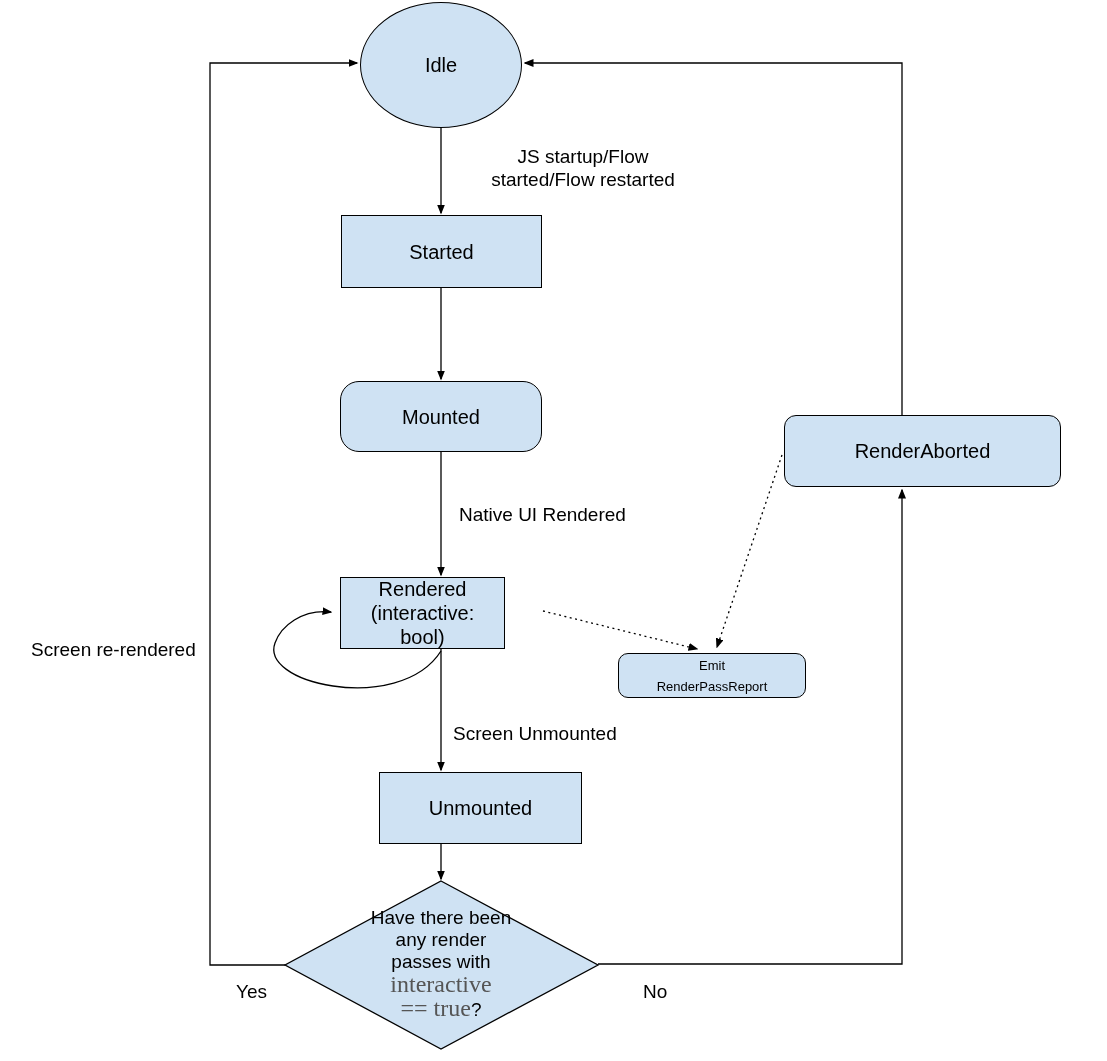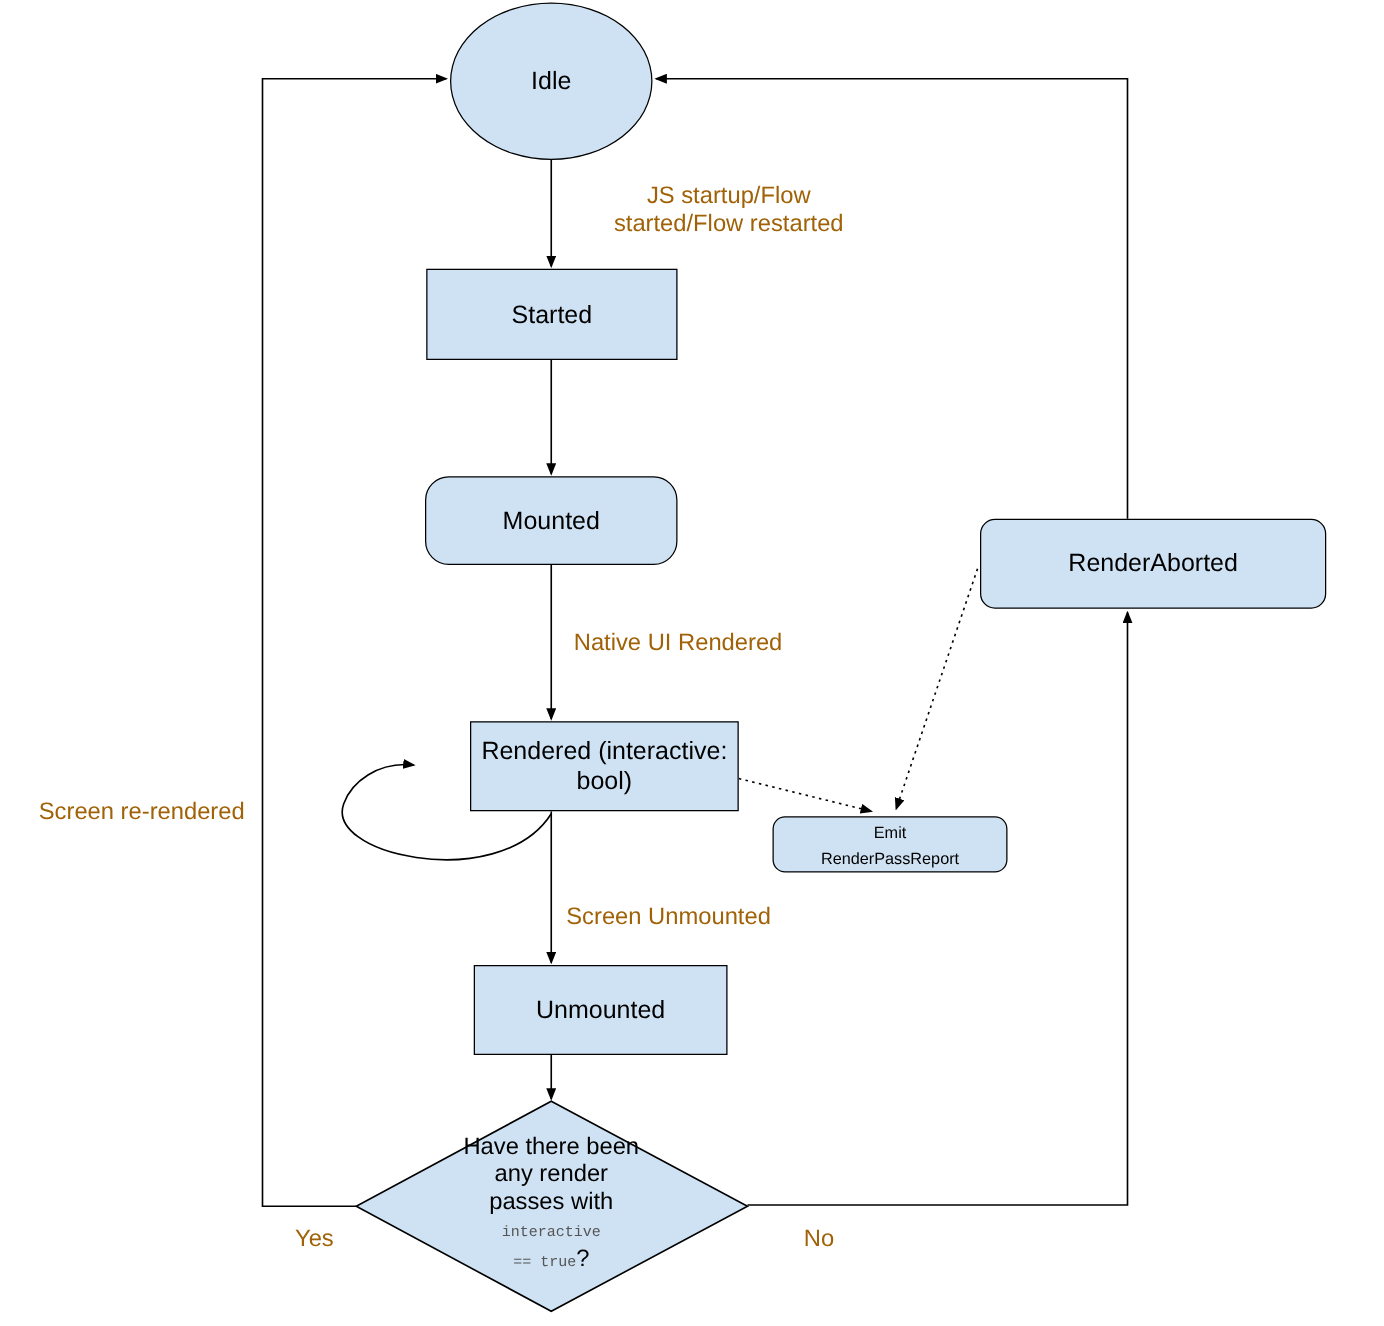"JS startup/Flow" .edge-label { color: #a16207 -> #000000 }
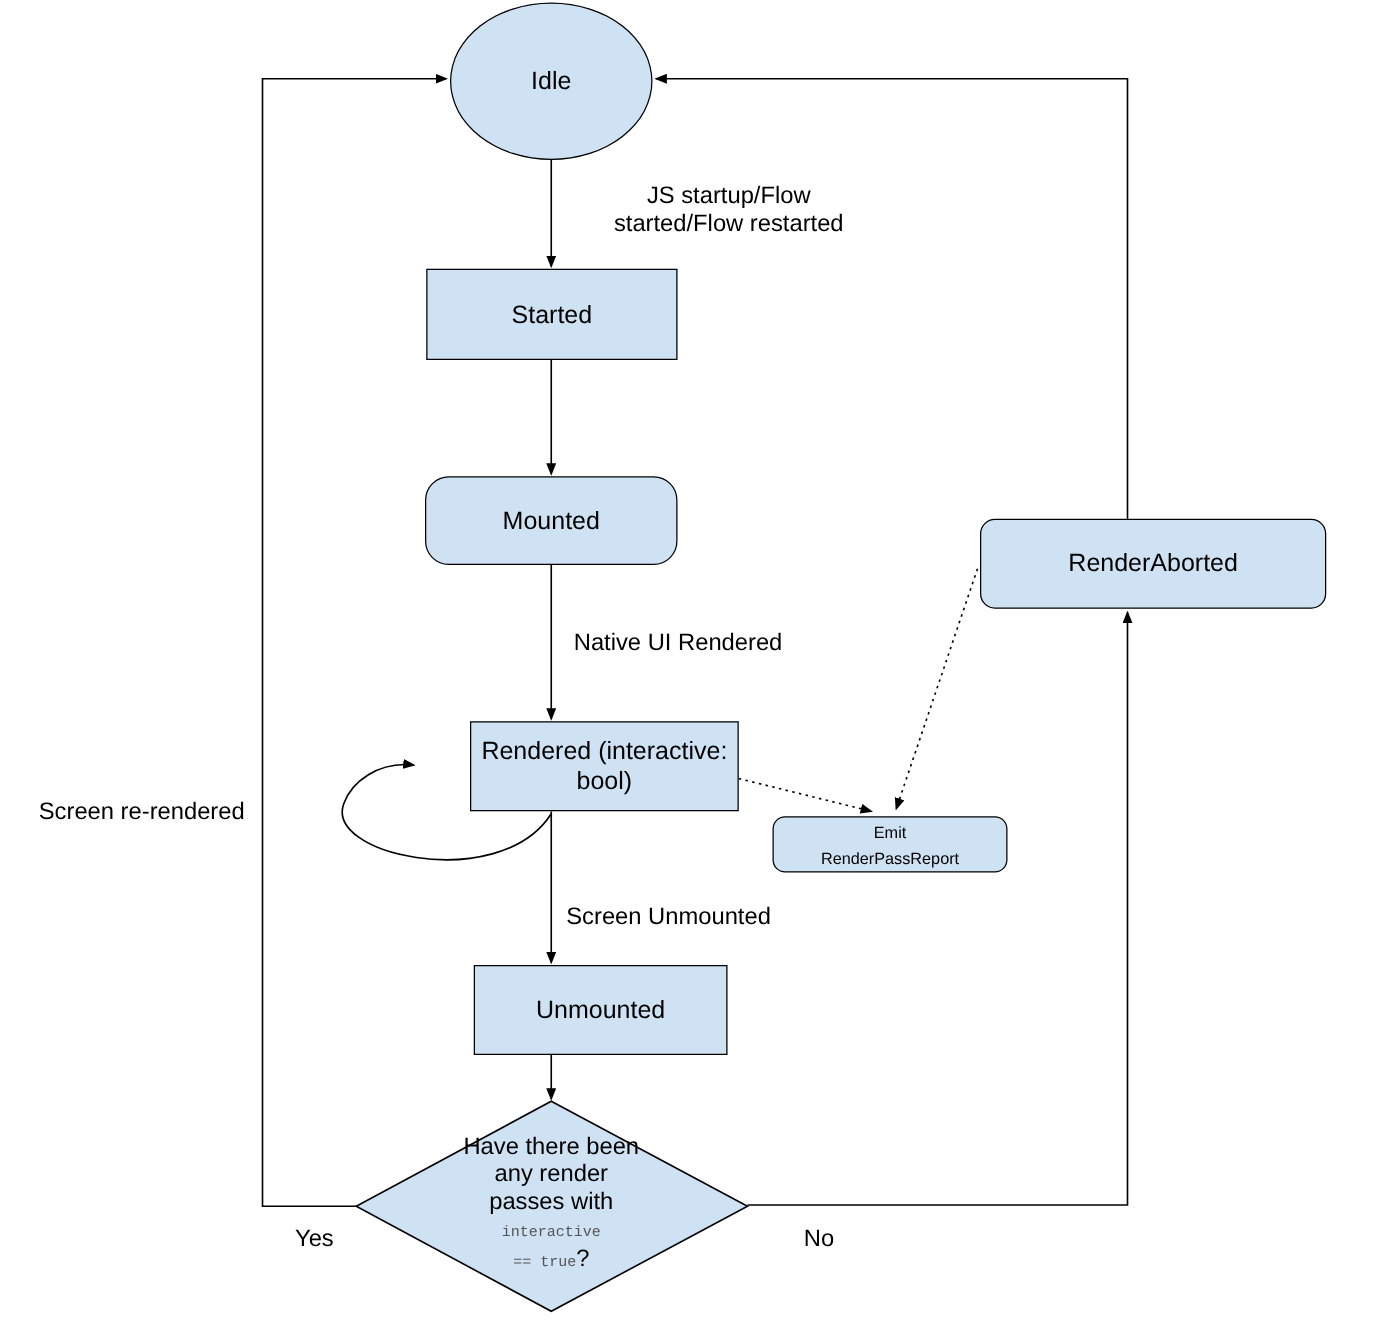"Rendered (interactive:" div.node { margin-left: 36px -> none; width: 215px -> 165px }
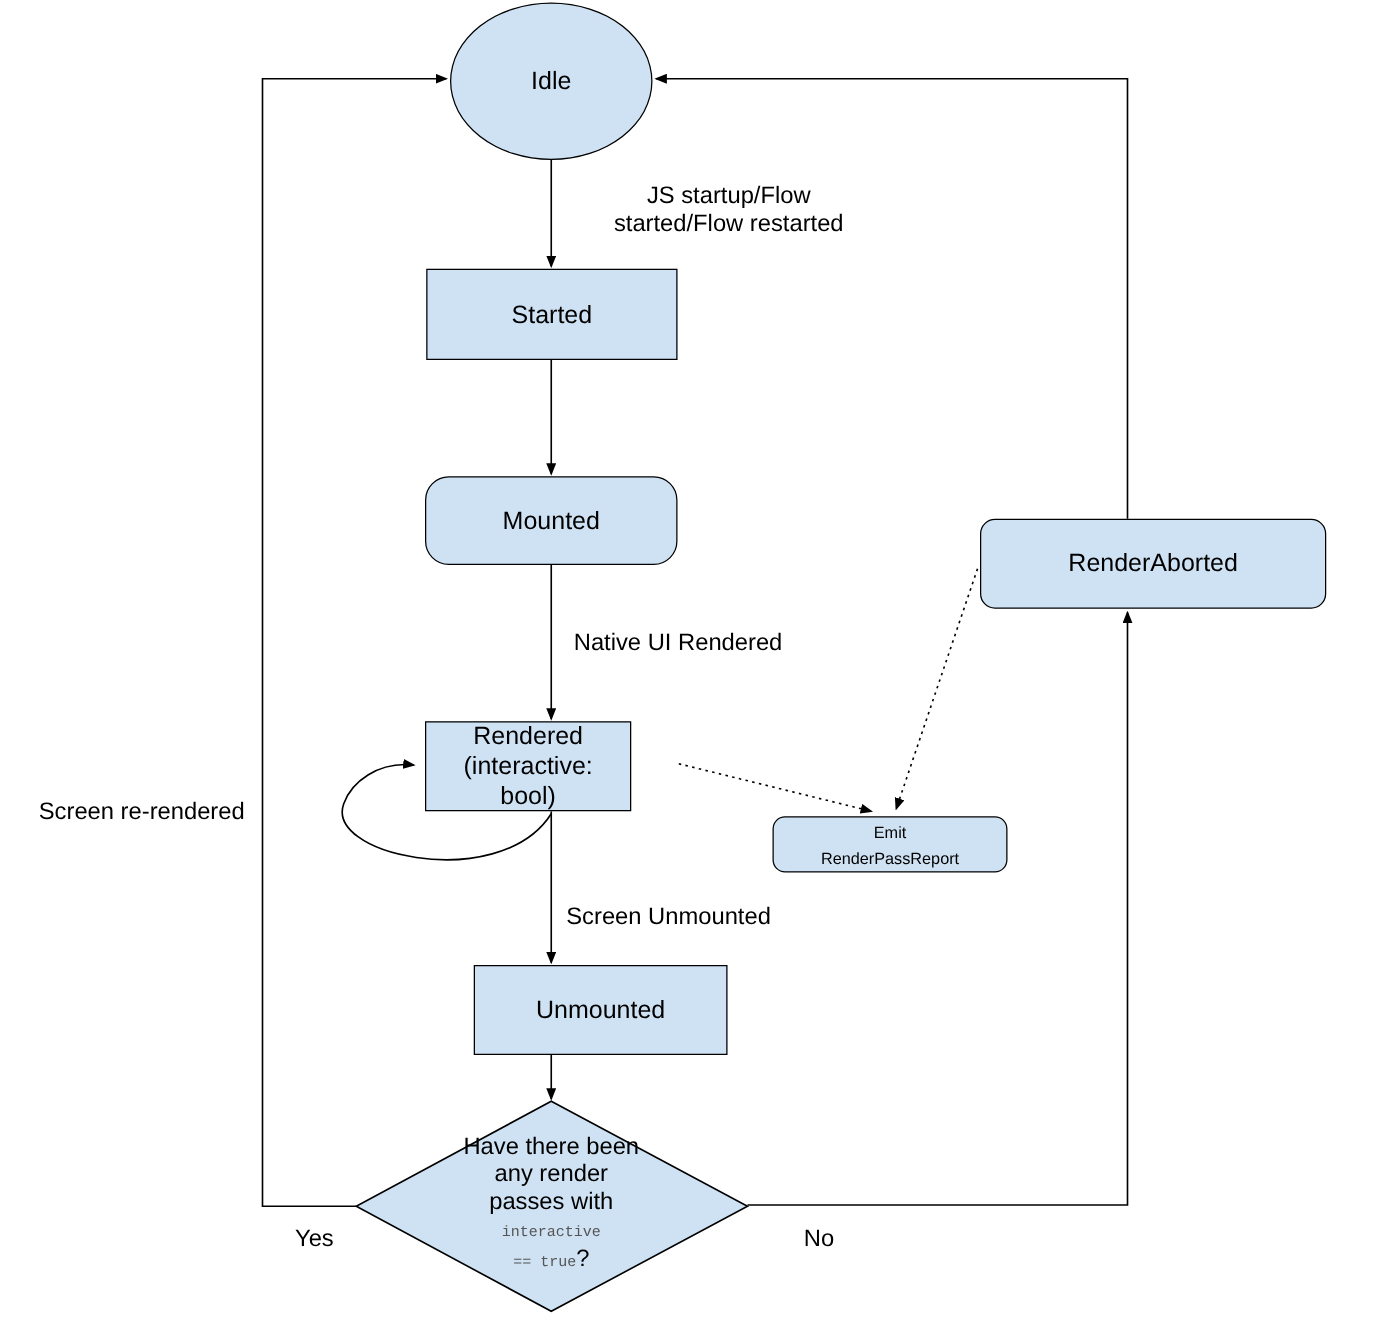"interactive" .mono { font-family: Liberation Mono, monospace -> Liberation Serif, serif; font-size: 12px -> 24px }
